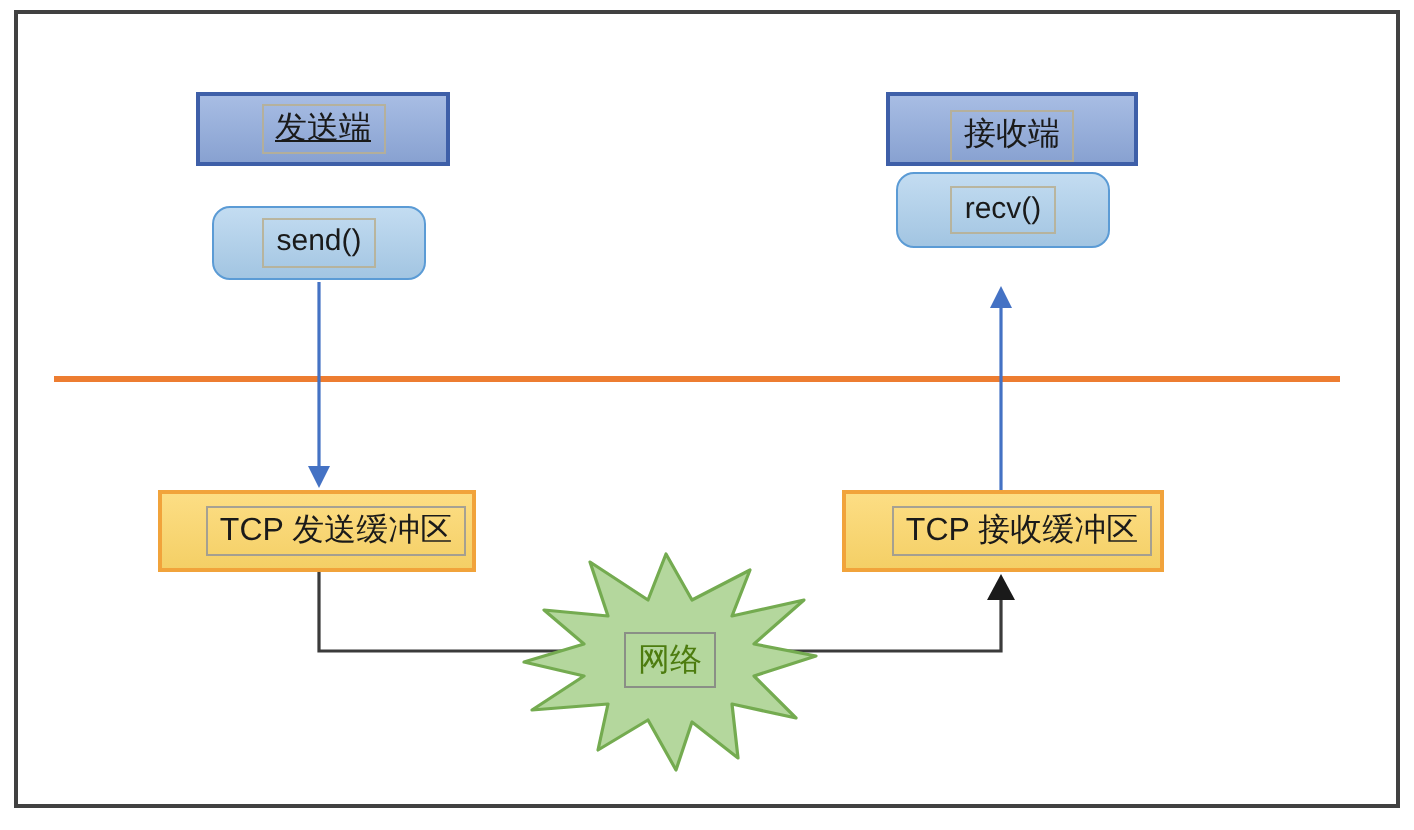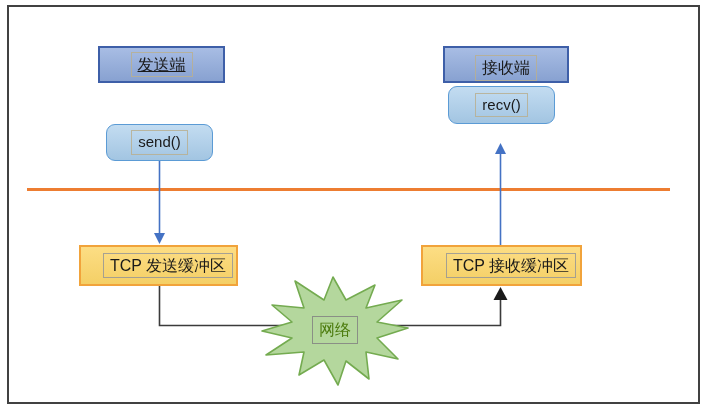"send()" .sender-call { margin-top: 21px -> none }
